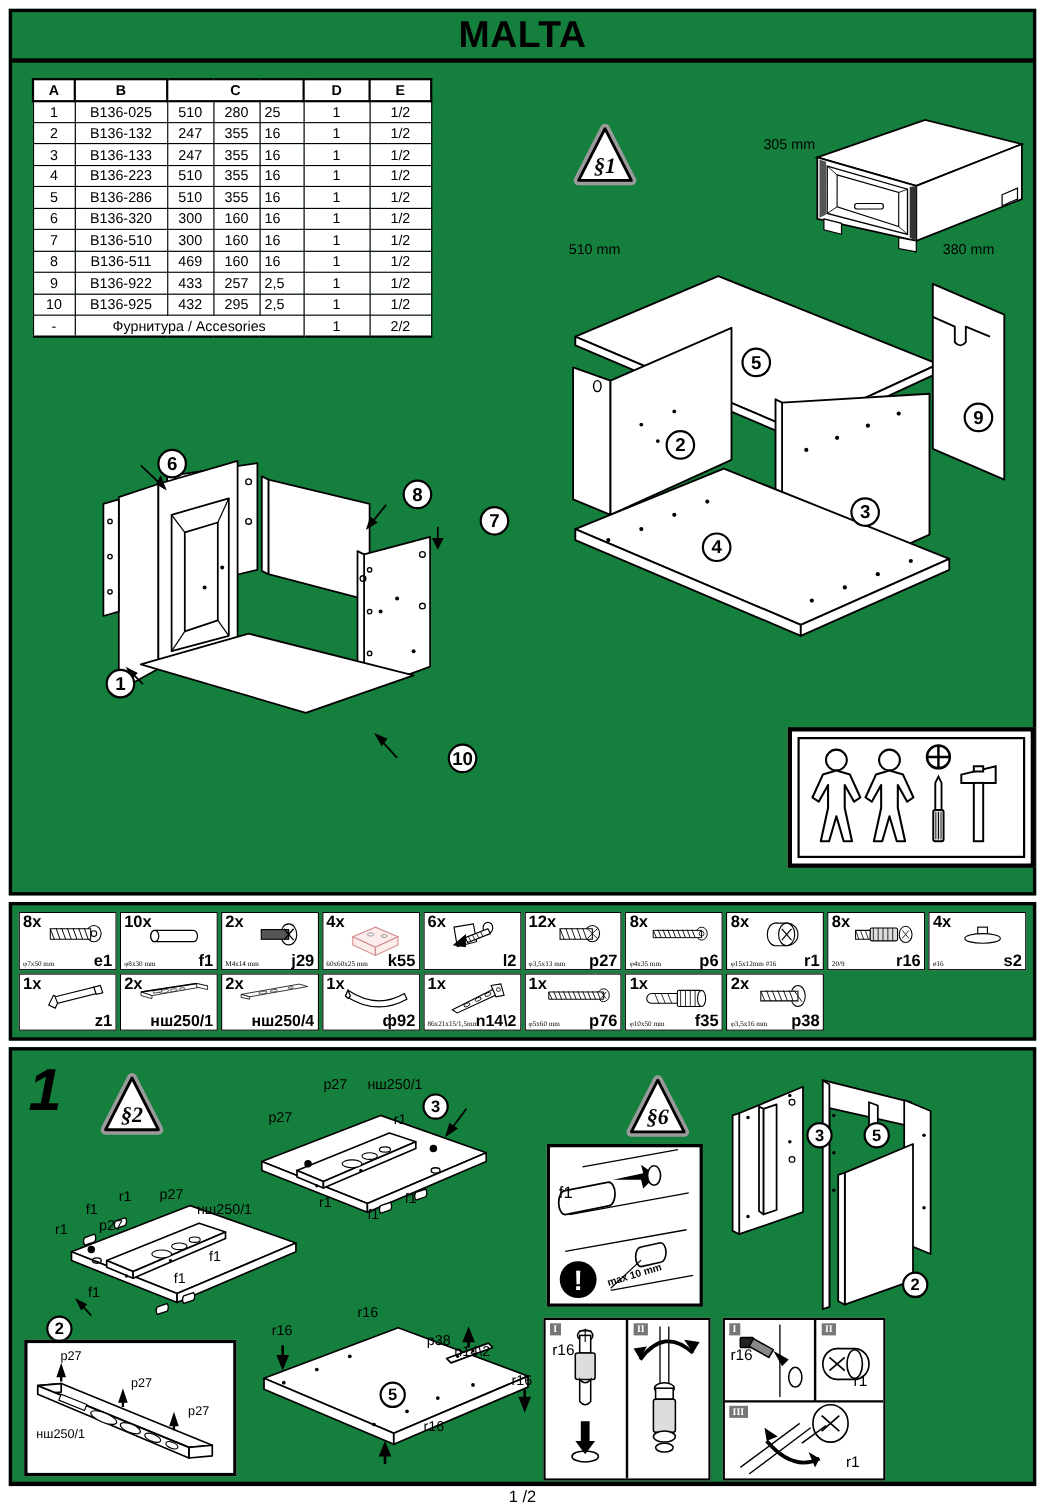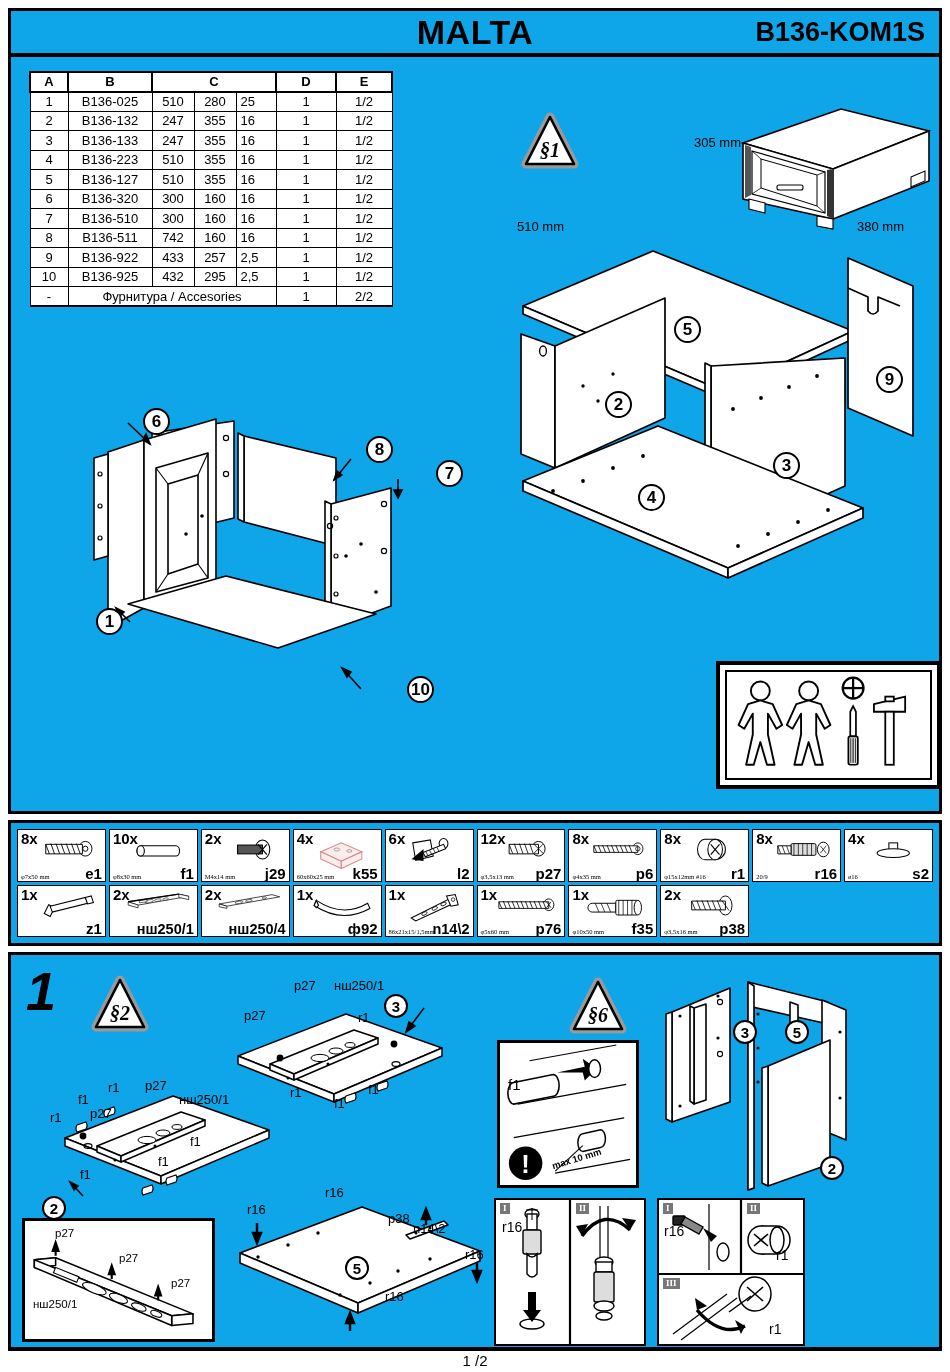"MALTA" .sheet { background: #0ea5e9 -> #15803d }
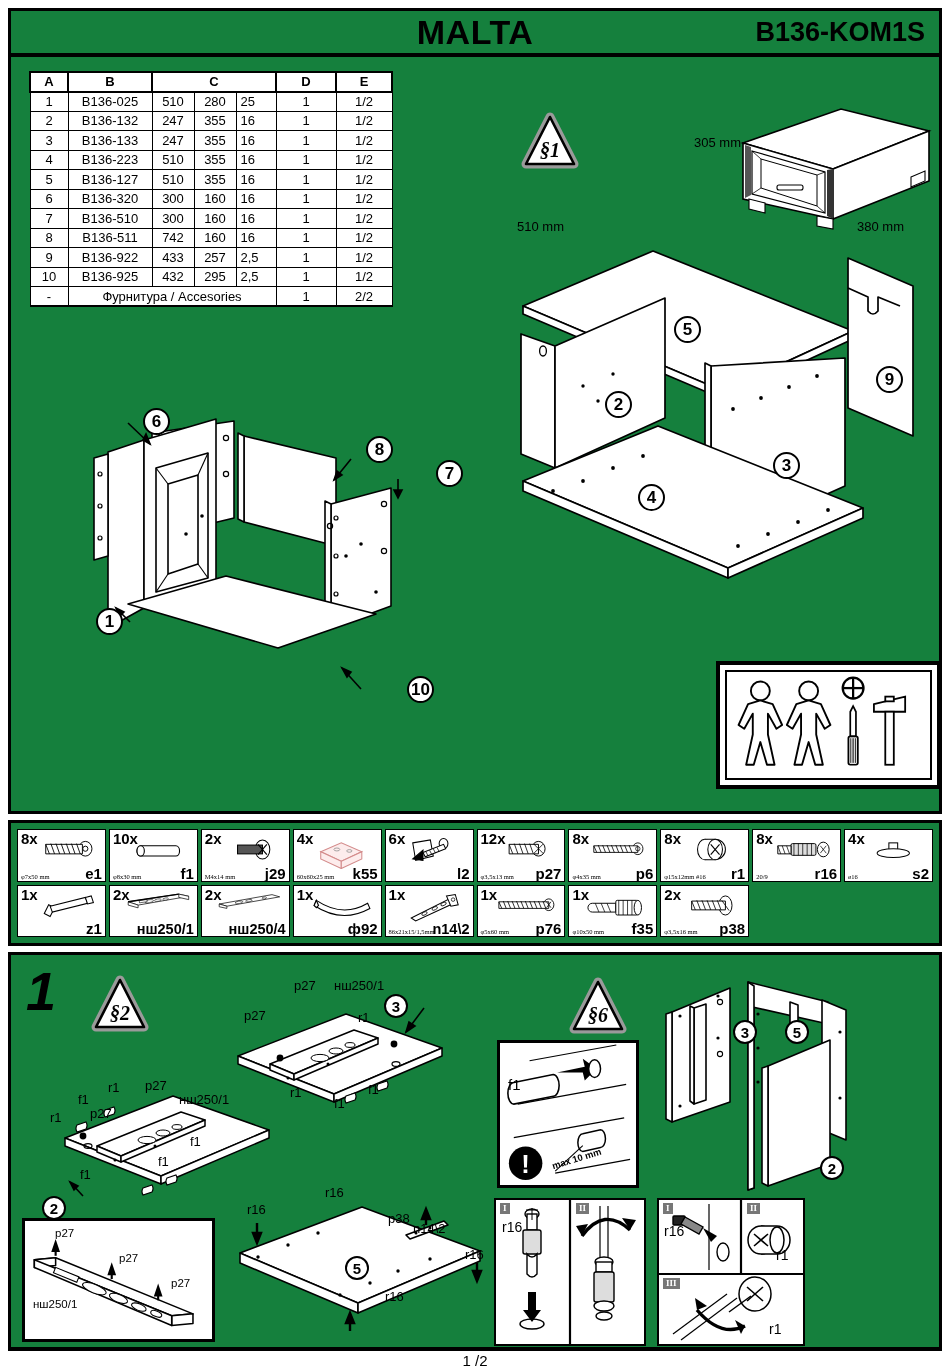"B136-KOM1S" div { html: <div>B136-KOM1S</div> -> none }
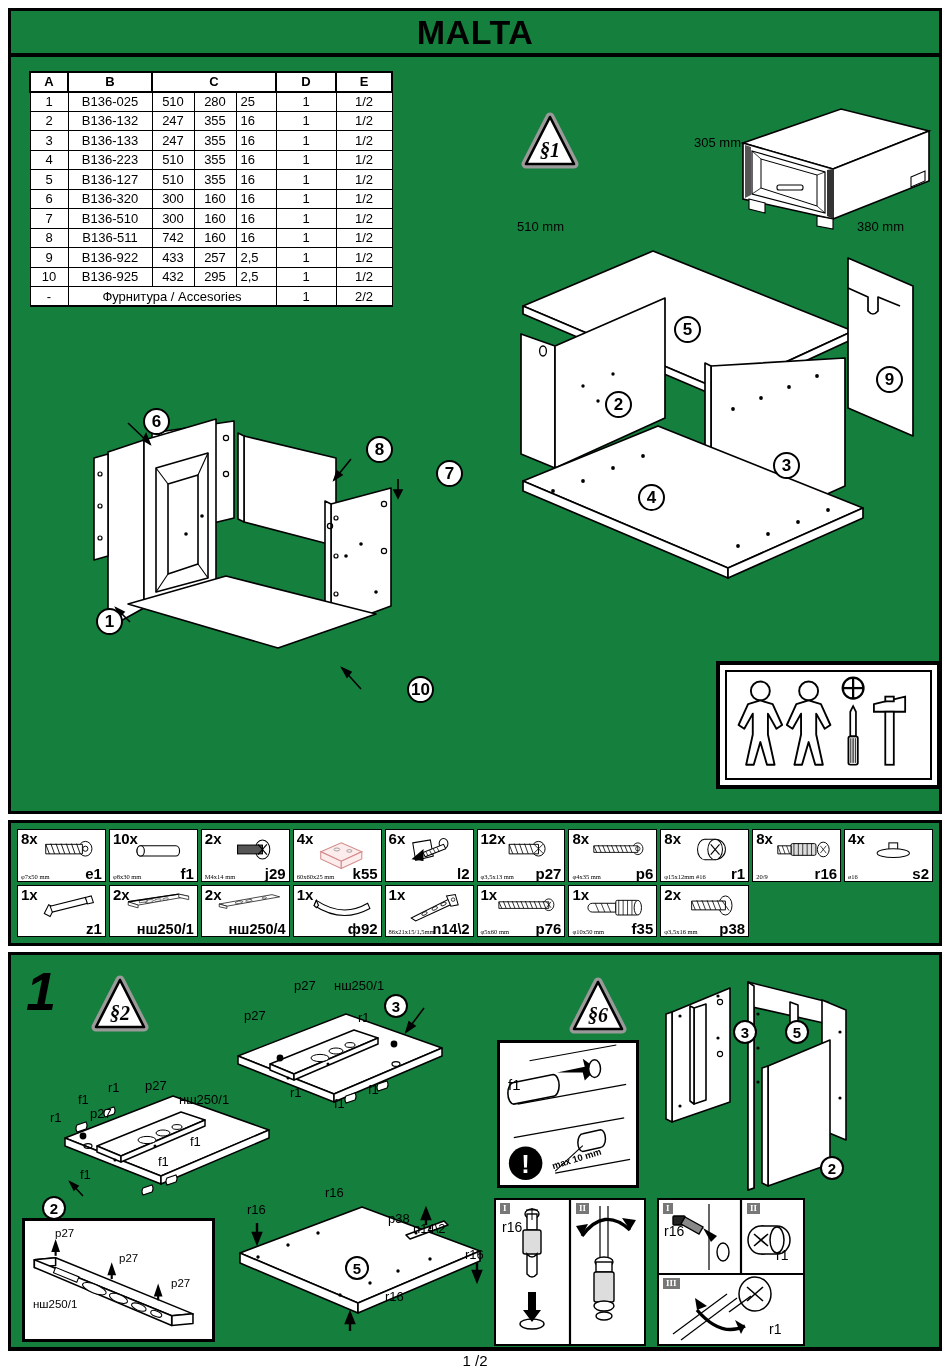"305 mm" div.dimtext { top: 124px -> 112px }
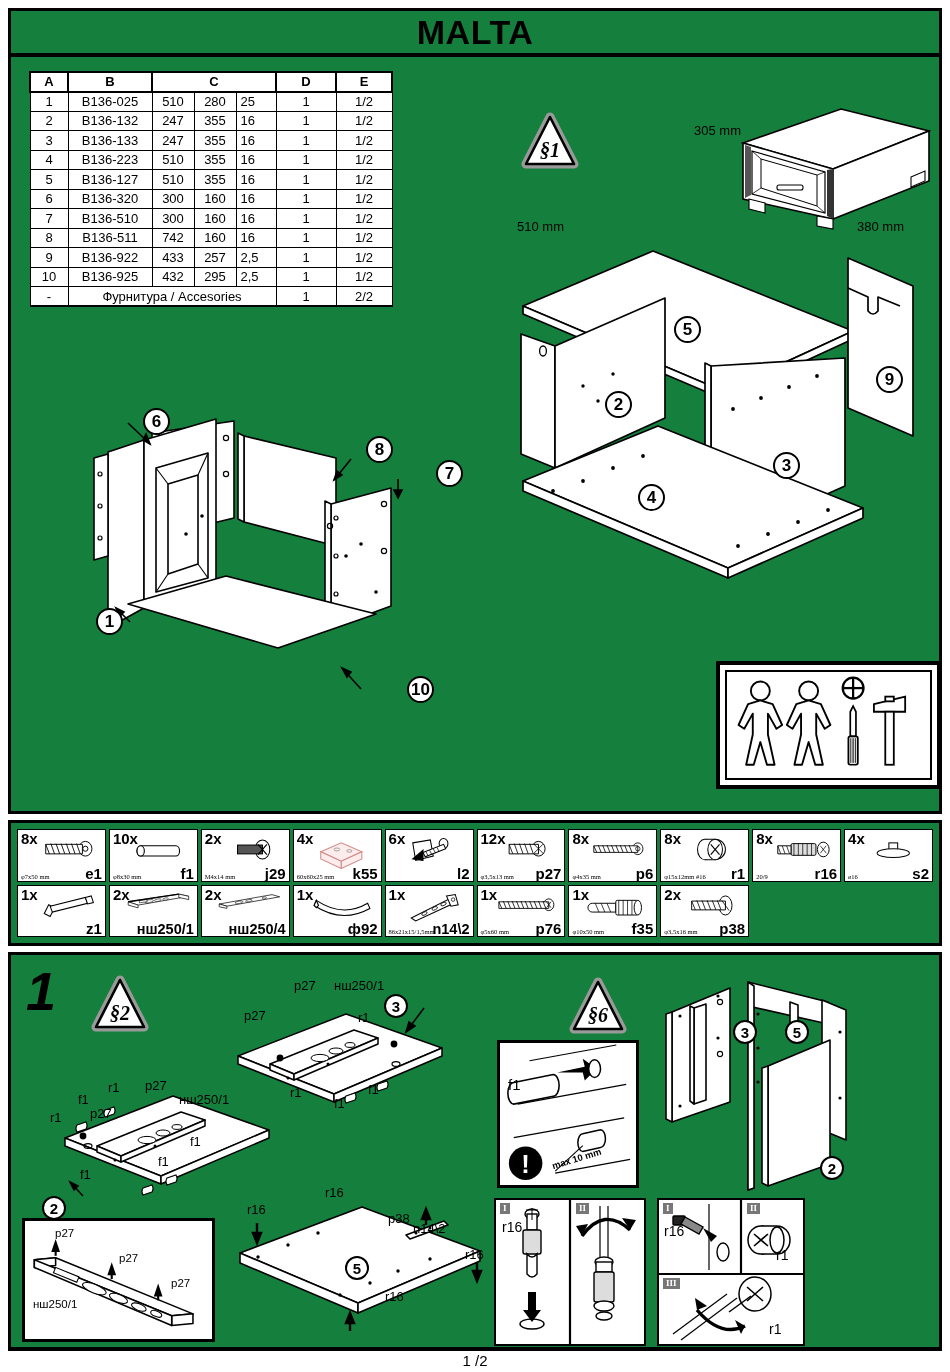"B136-127" td.col-b { text: B136-127 -> B136-286 }
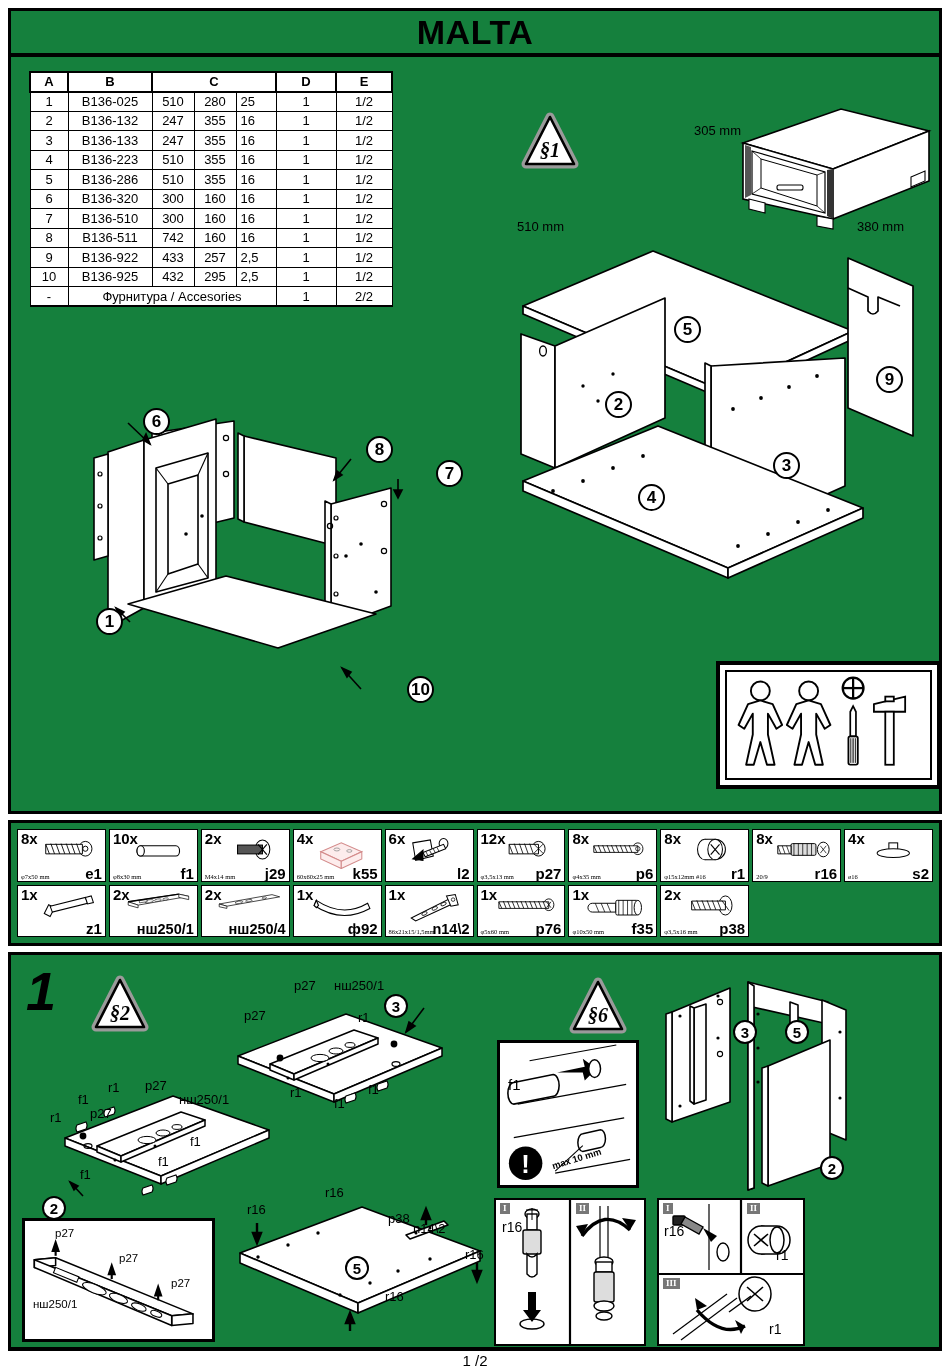"742" td.col-c1 { text: 742 -> 469 }
